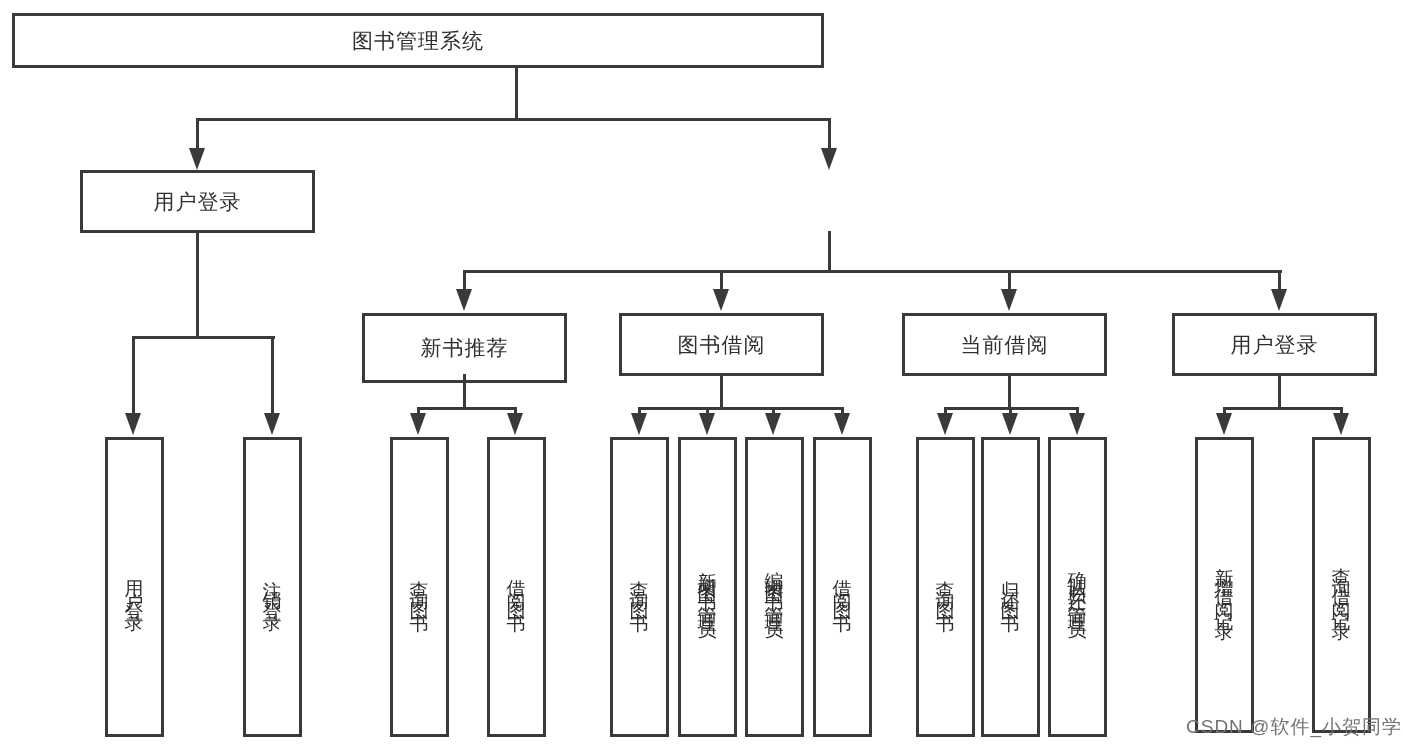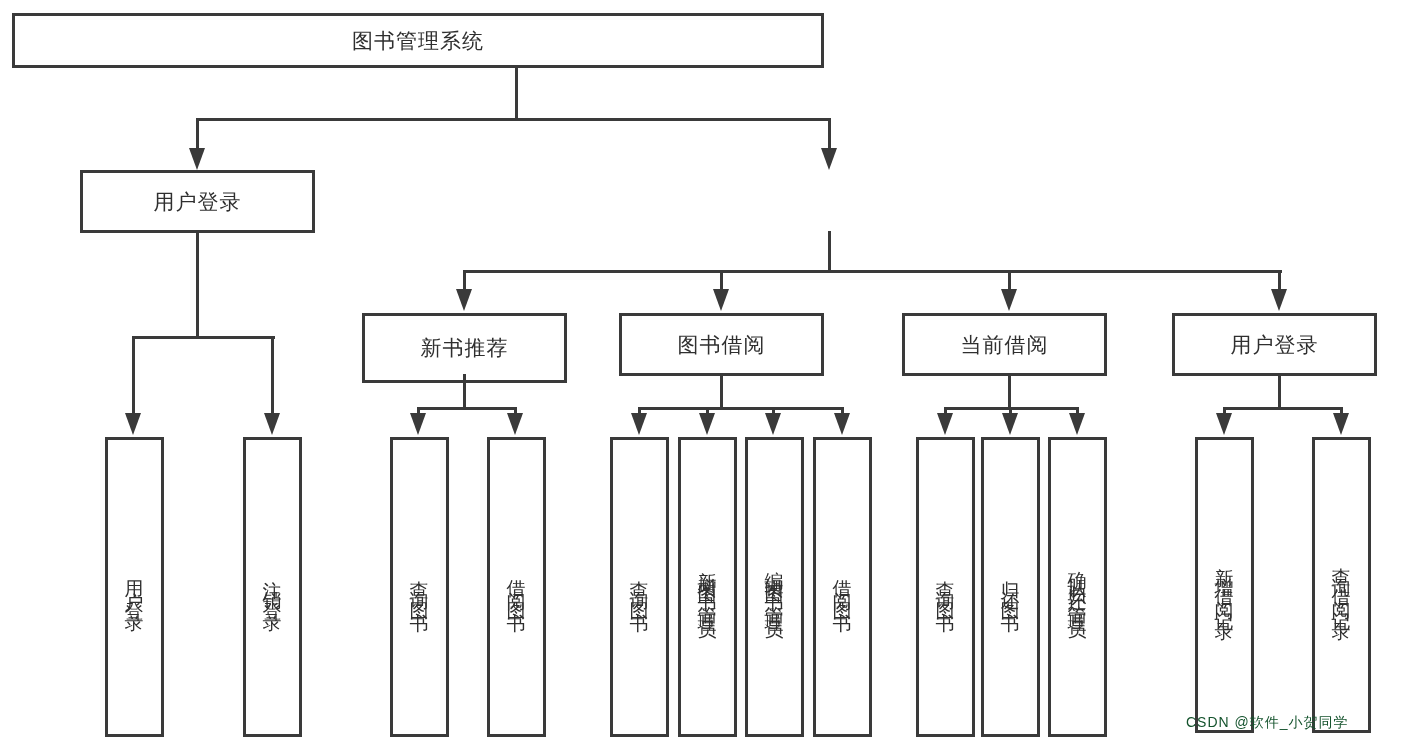"CSDN @软件_小贺同学" .watermark { color: #14532d -> #737373; font-size: 14px -> 19px }
